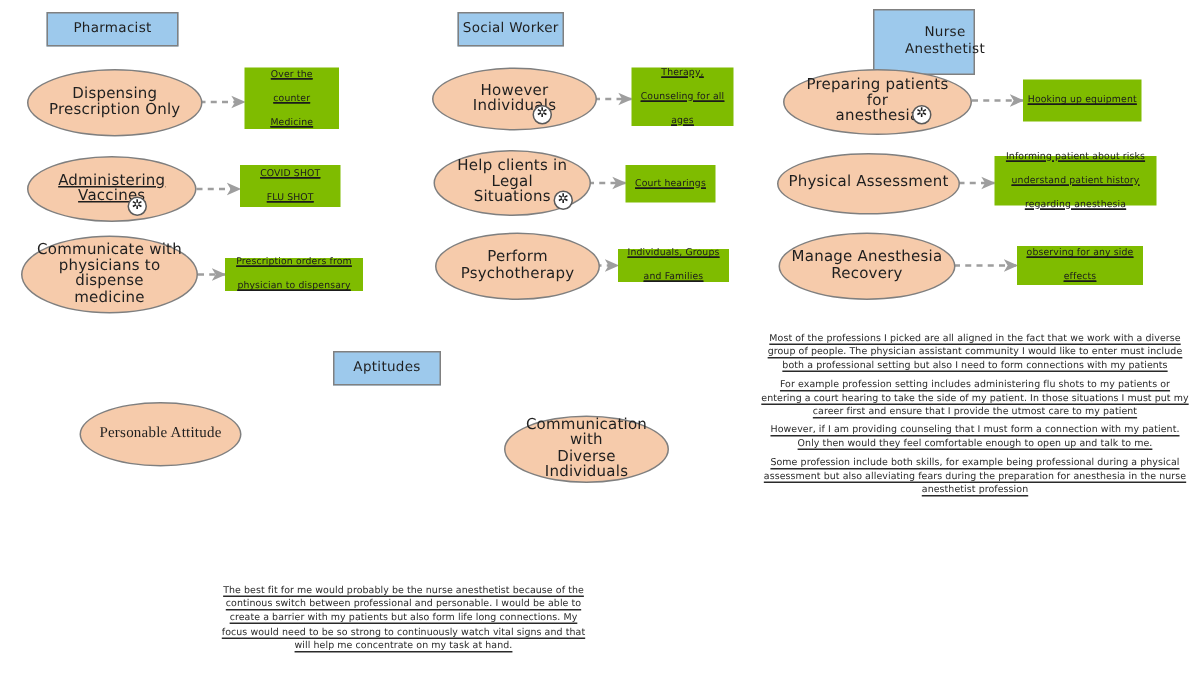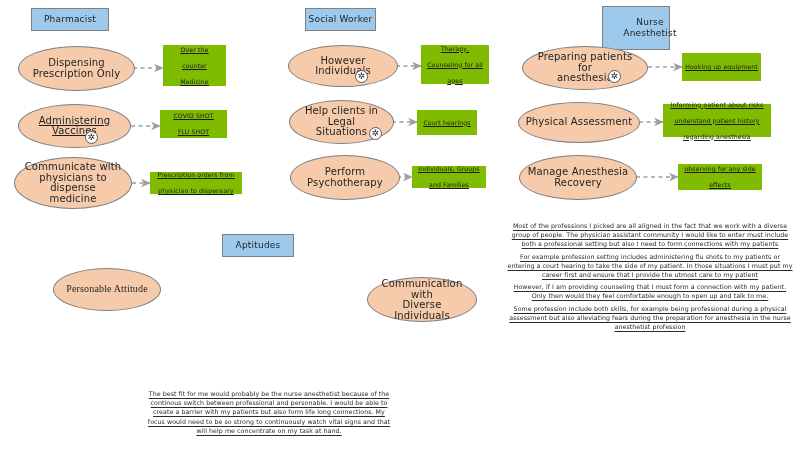"Pharmacist" div.hdr-box { width: 78px -> 88px }
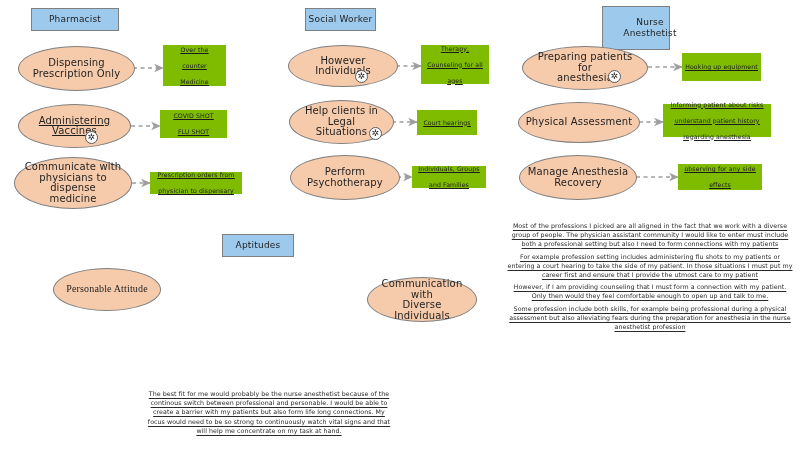"Nurse" div.hdr-box { left: 602px -> 582px }
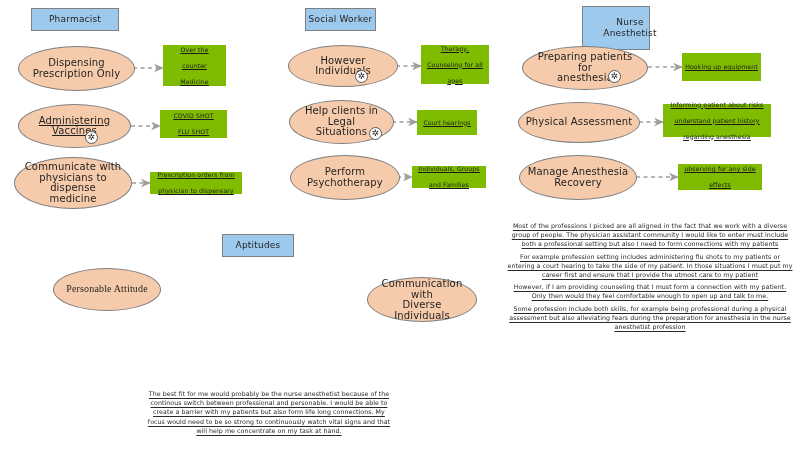"Communication with" div.ellipse { align-items: flex-end -> none; left: 367px -> 336px }
